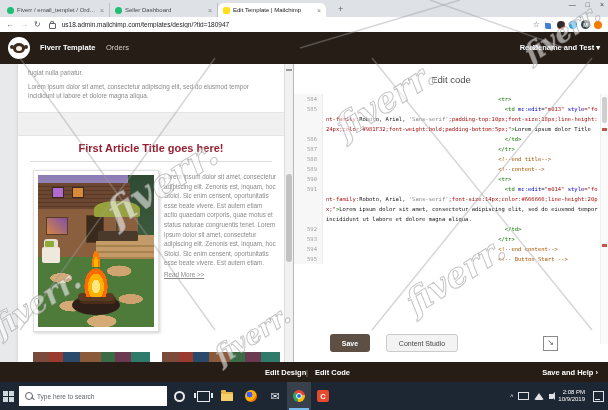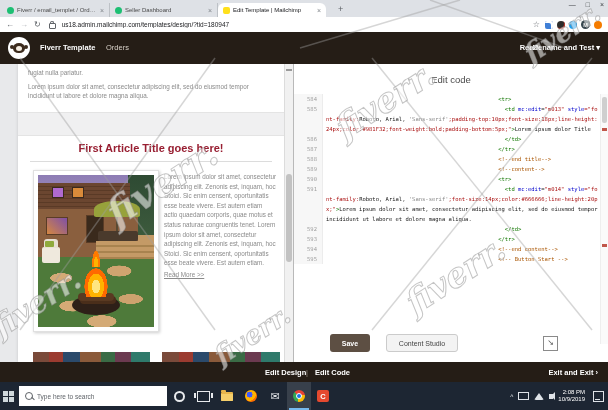"Exit and Exit ›" span.fb-item { text: Exit and Exit -> Save and Help }
